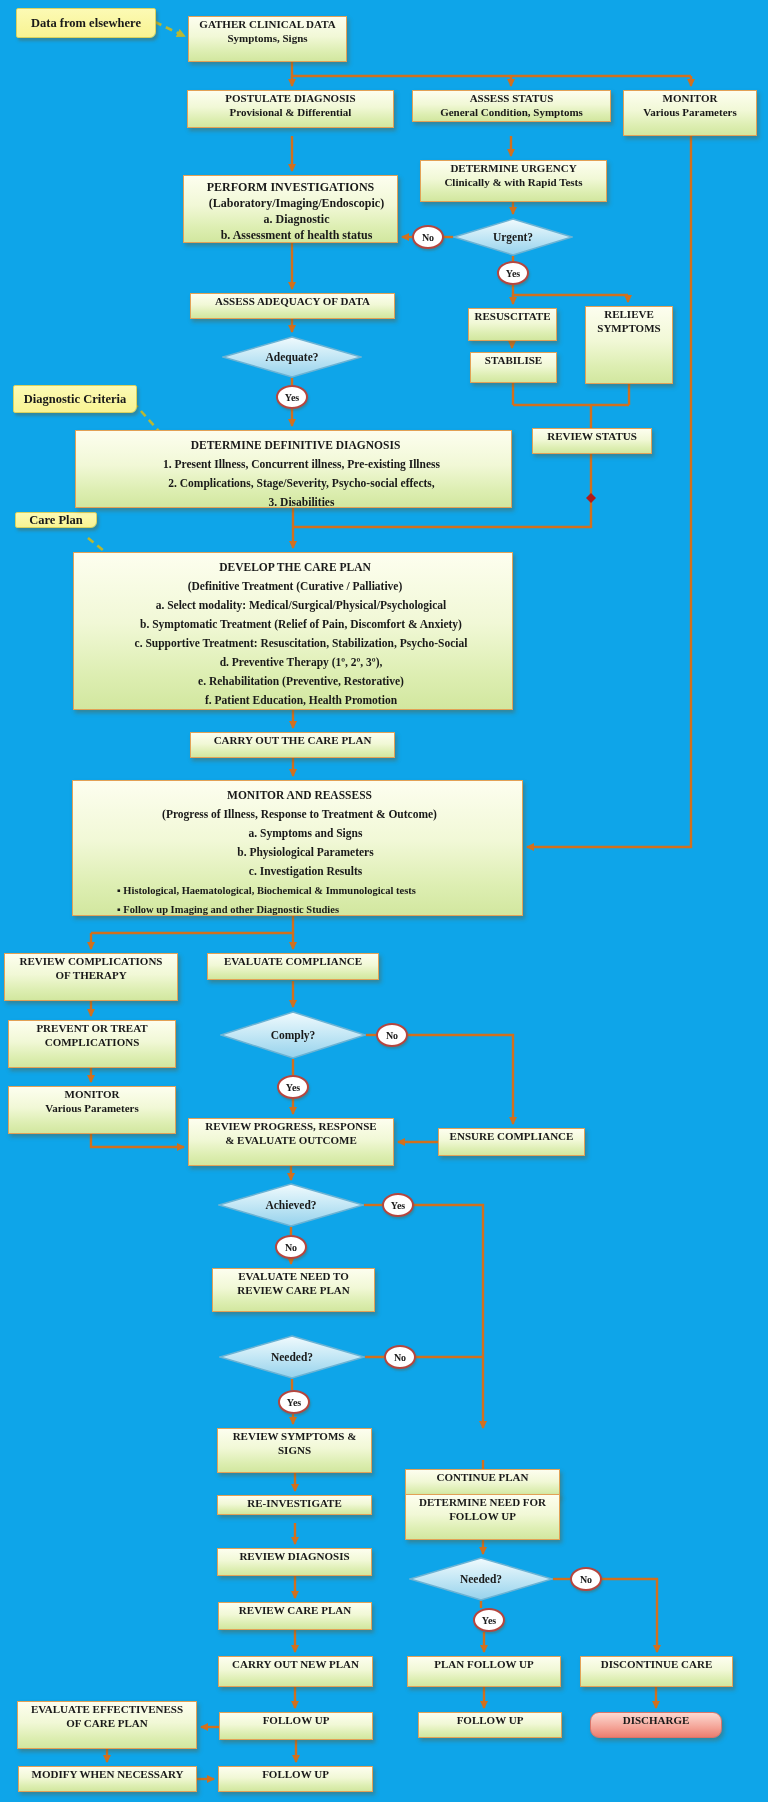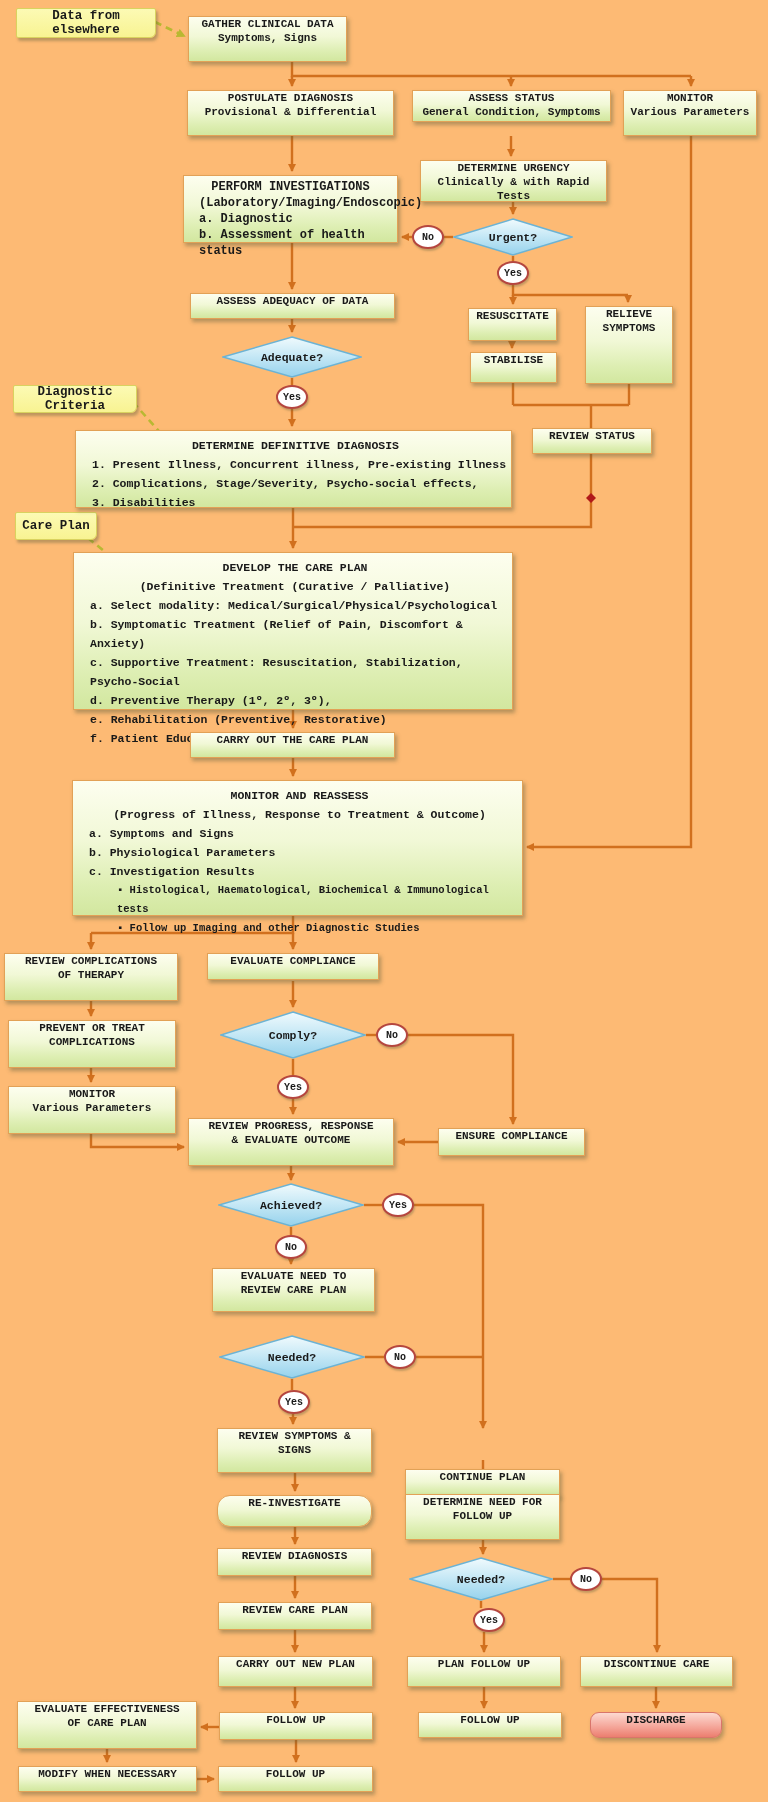"Data from elsewhere" #canvas { background: #fdba74 -> #0ea5e9; font-family: Liberation Mono, monospace -> Liberation Serif, serif }
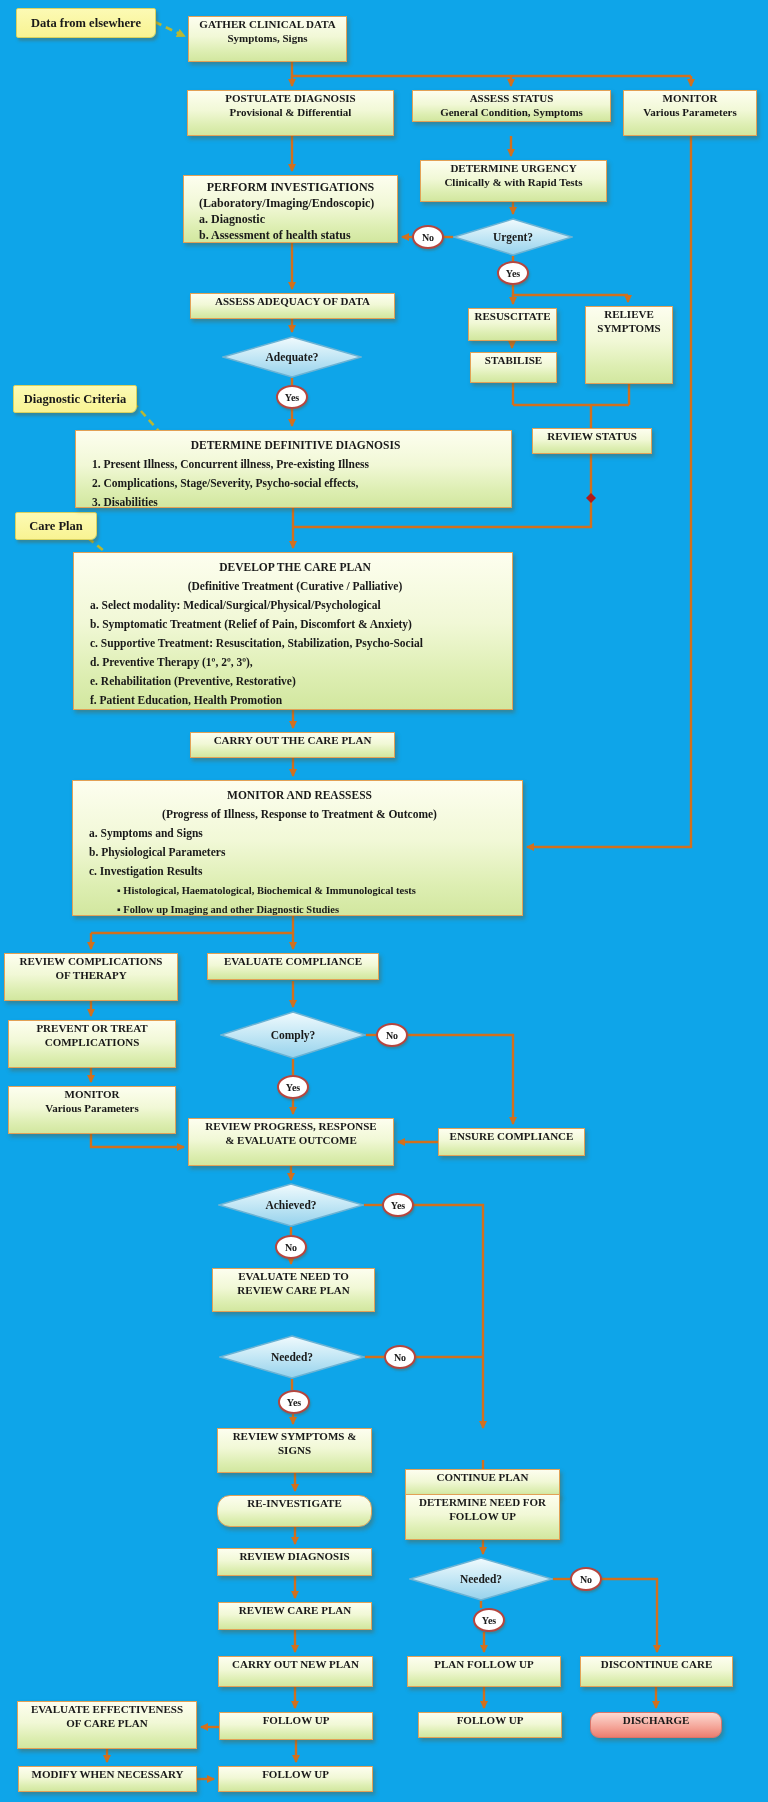"POSTULATE DIAGNOSIS" div.nbox { height: 46px -> 38px }
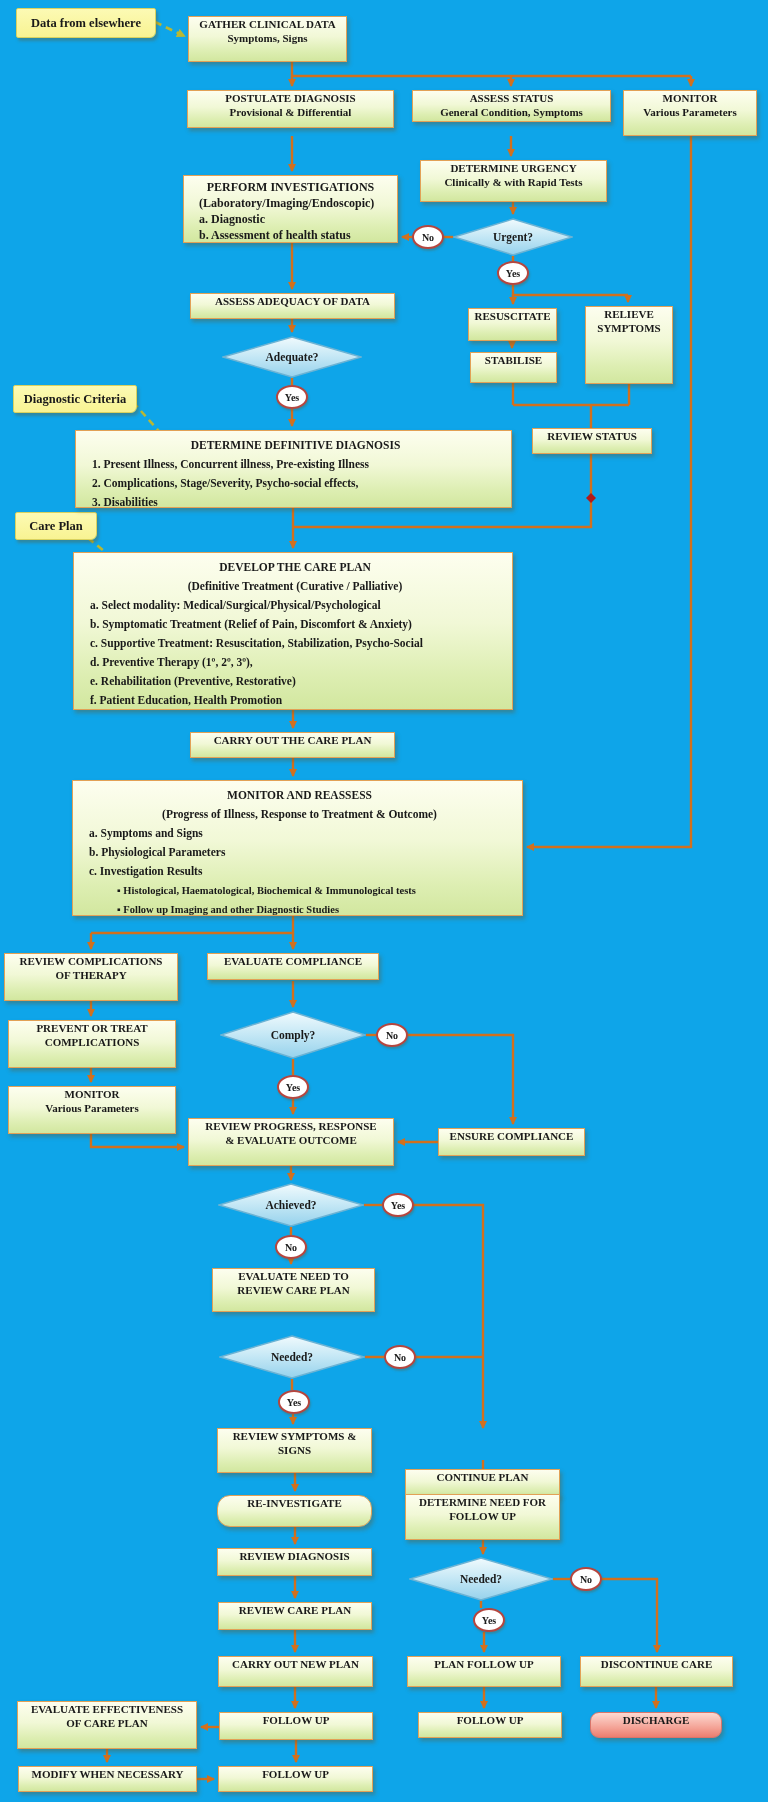"(Laboratory/Imaging/Endoscopic)" .ln-l { text-align: left -> center }
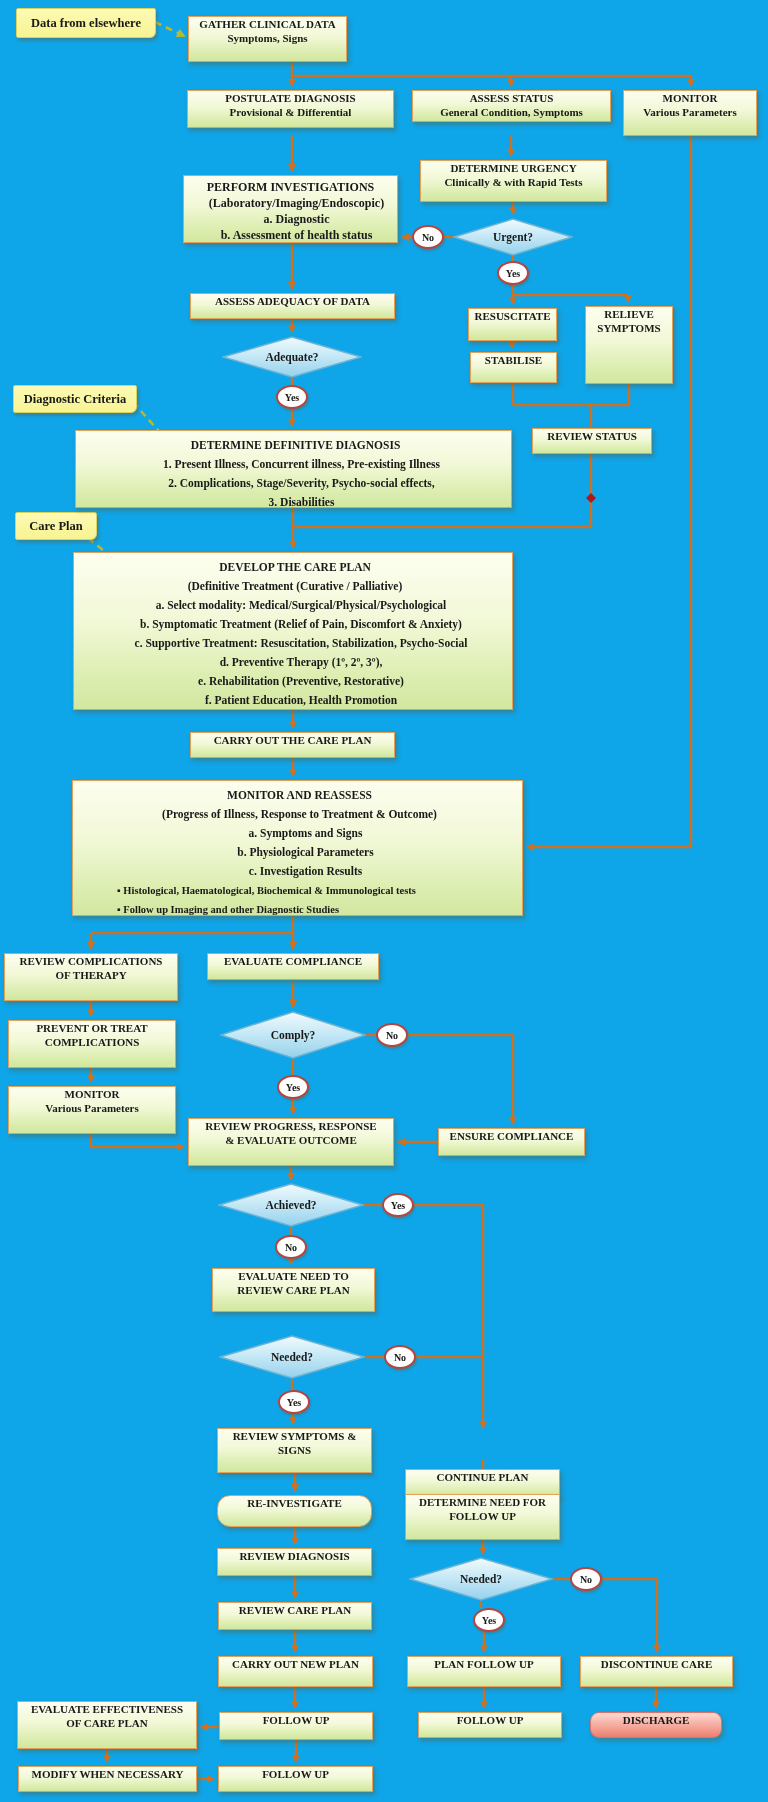"Care Plan" div.callout { height: 28px -> 16px }
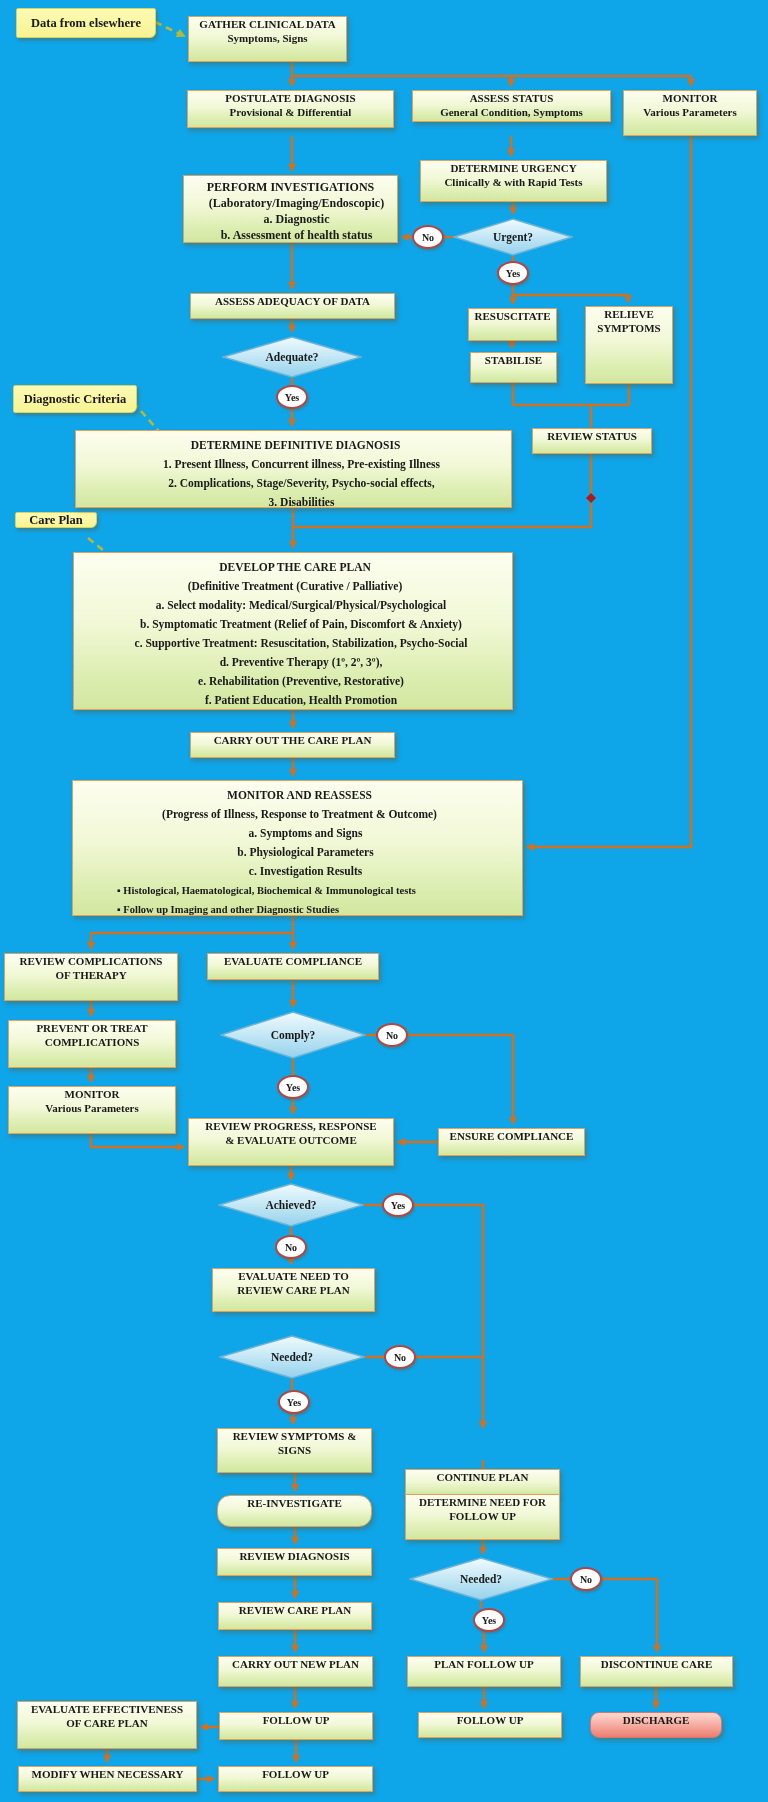"RE-INVESTIGATE" div.nbox { border-radius: 13px -> none; height: 32px -> 20px }
